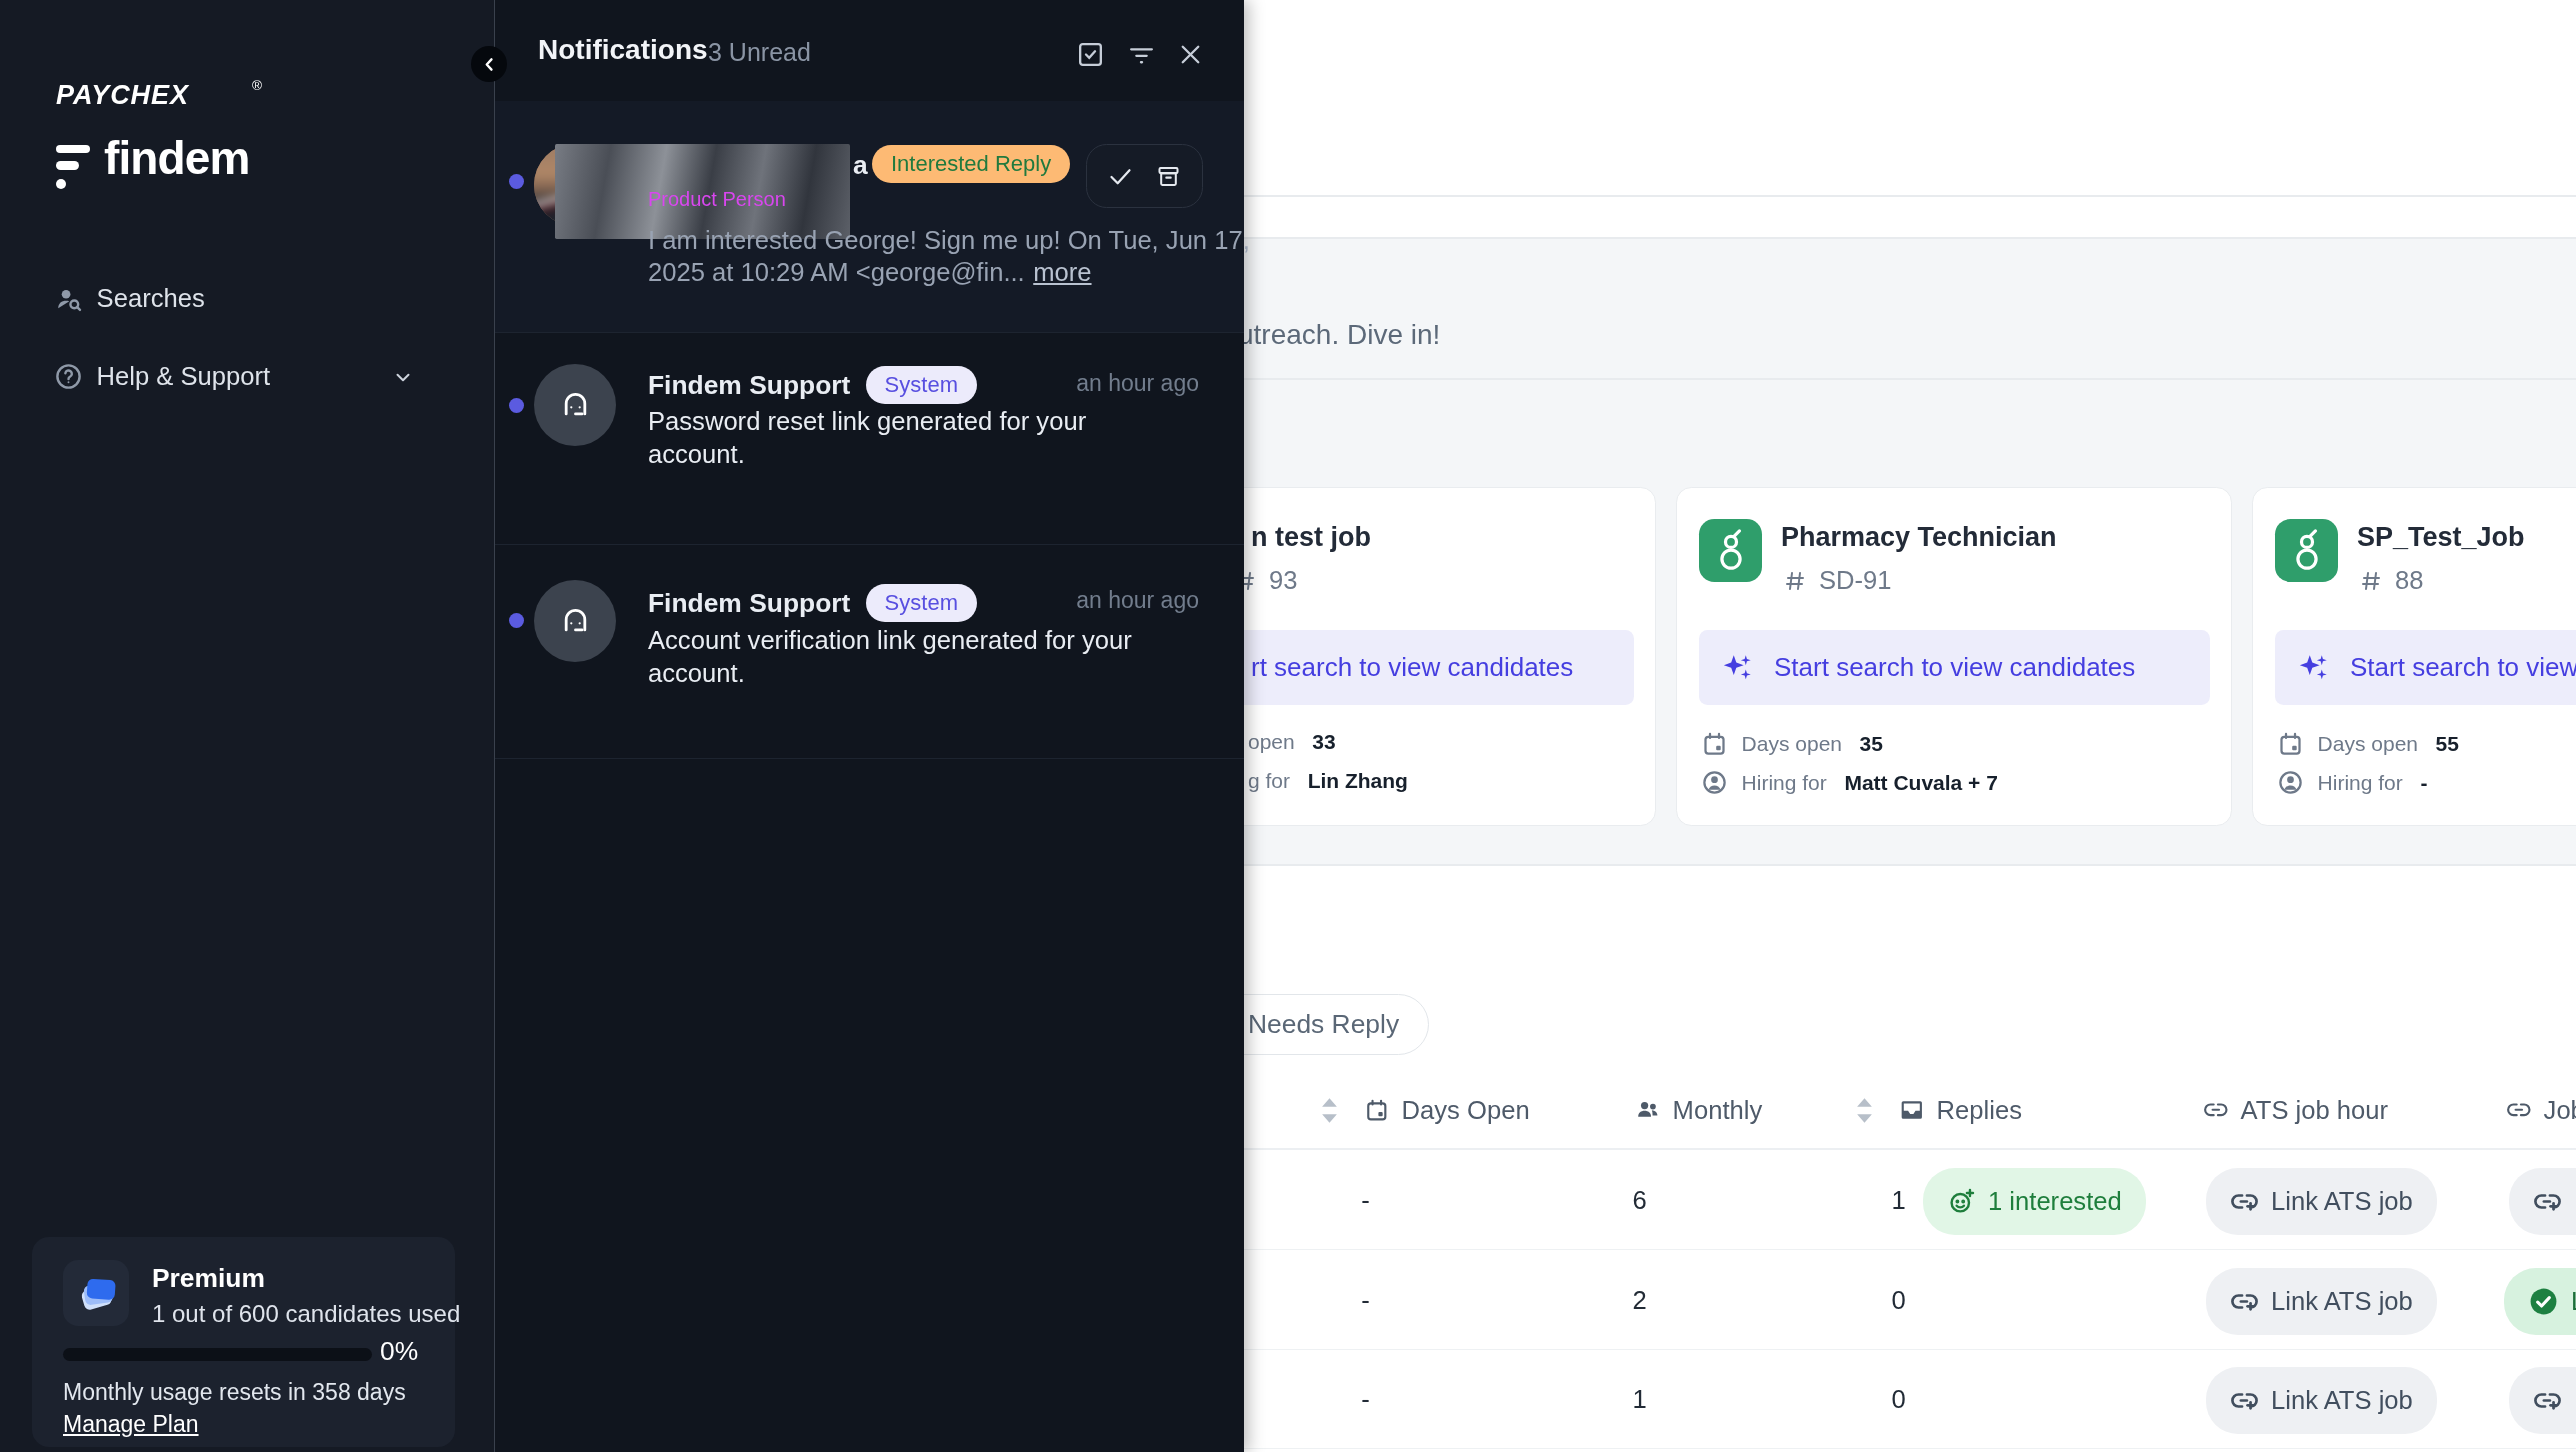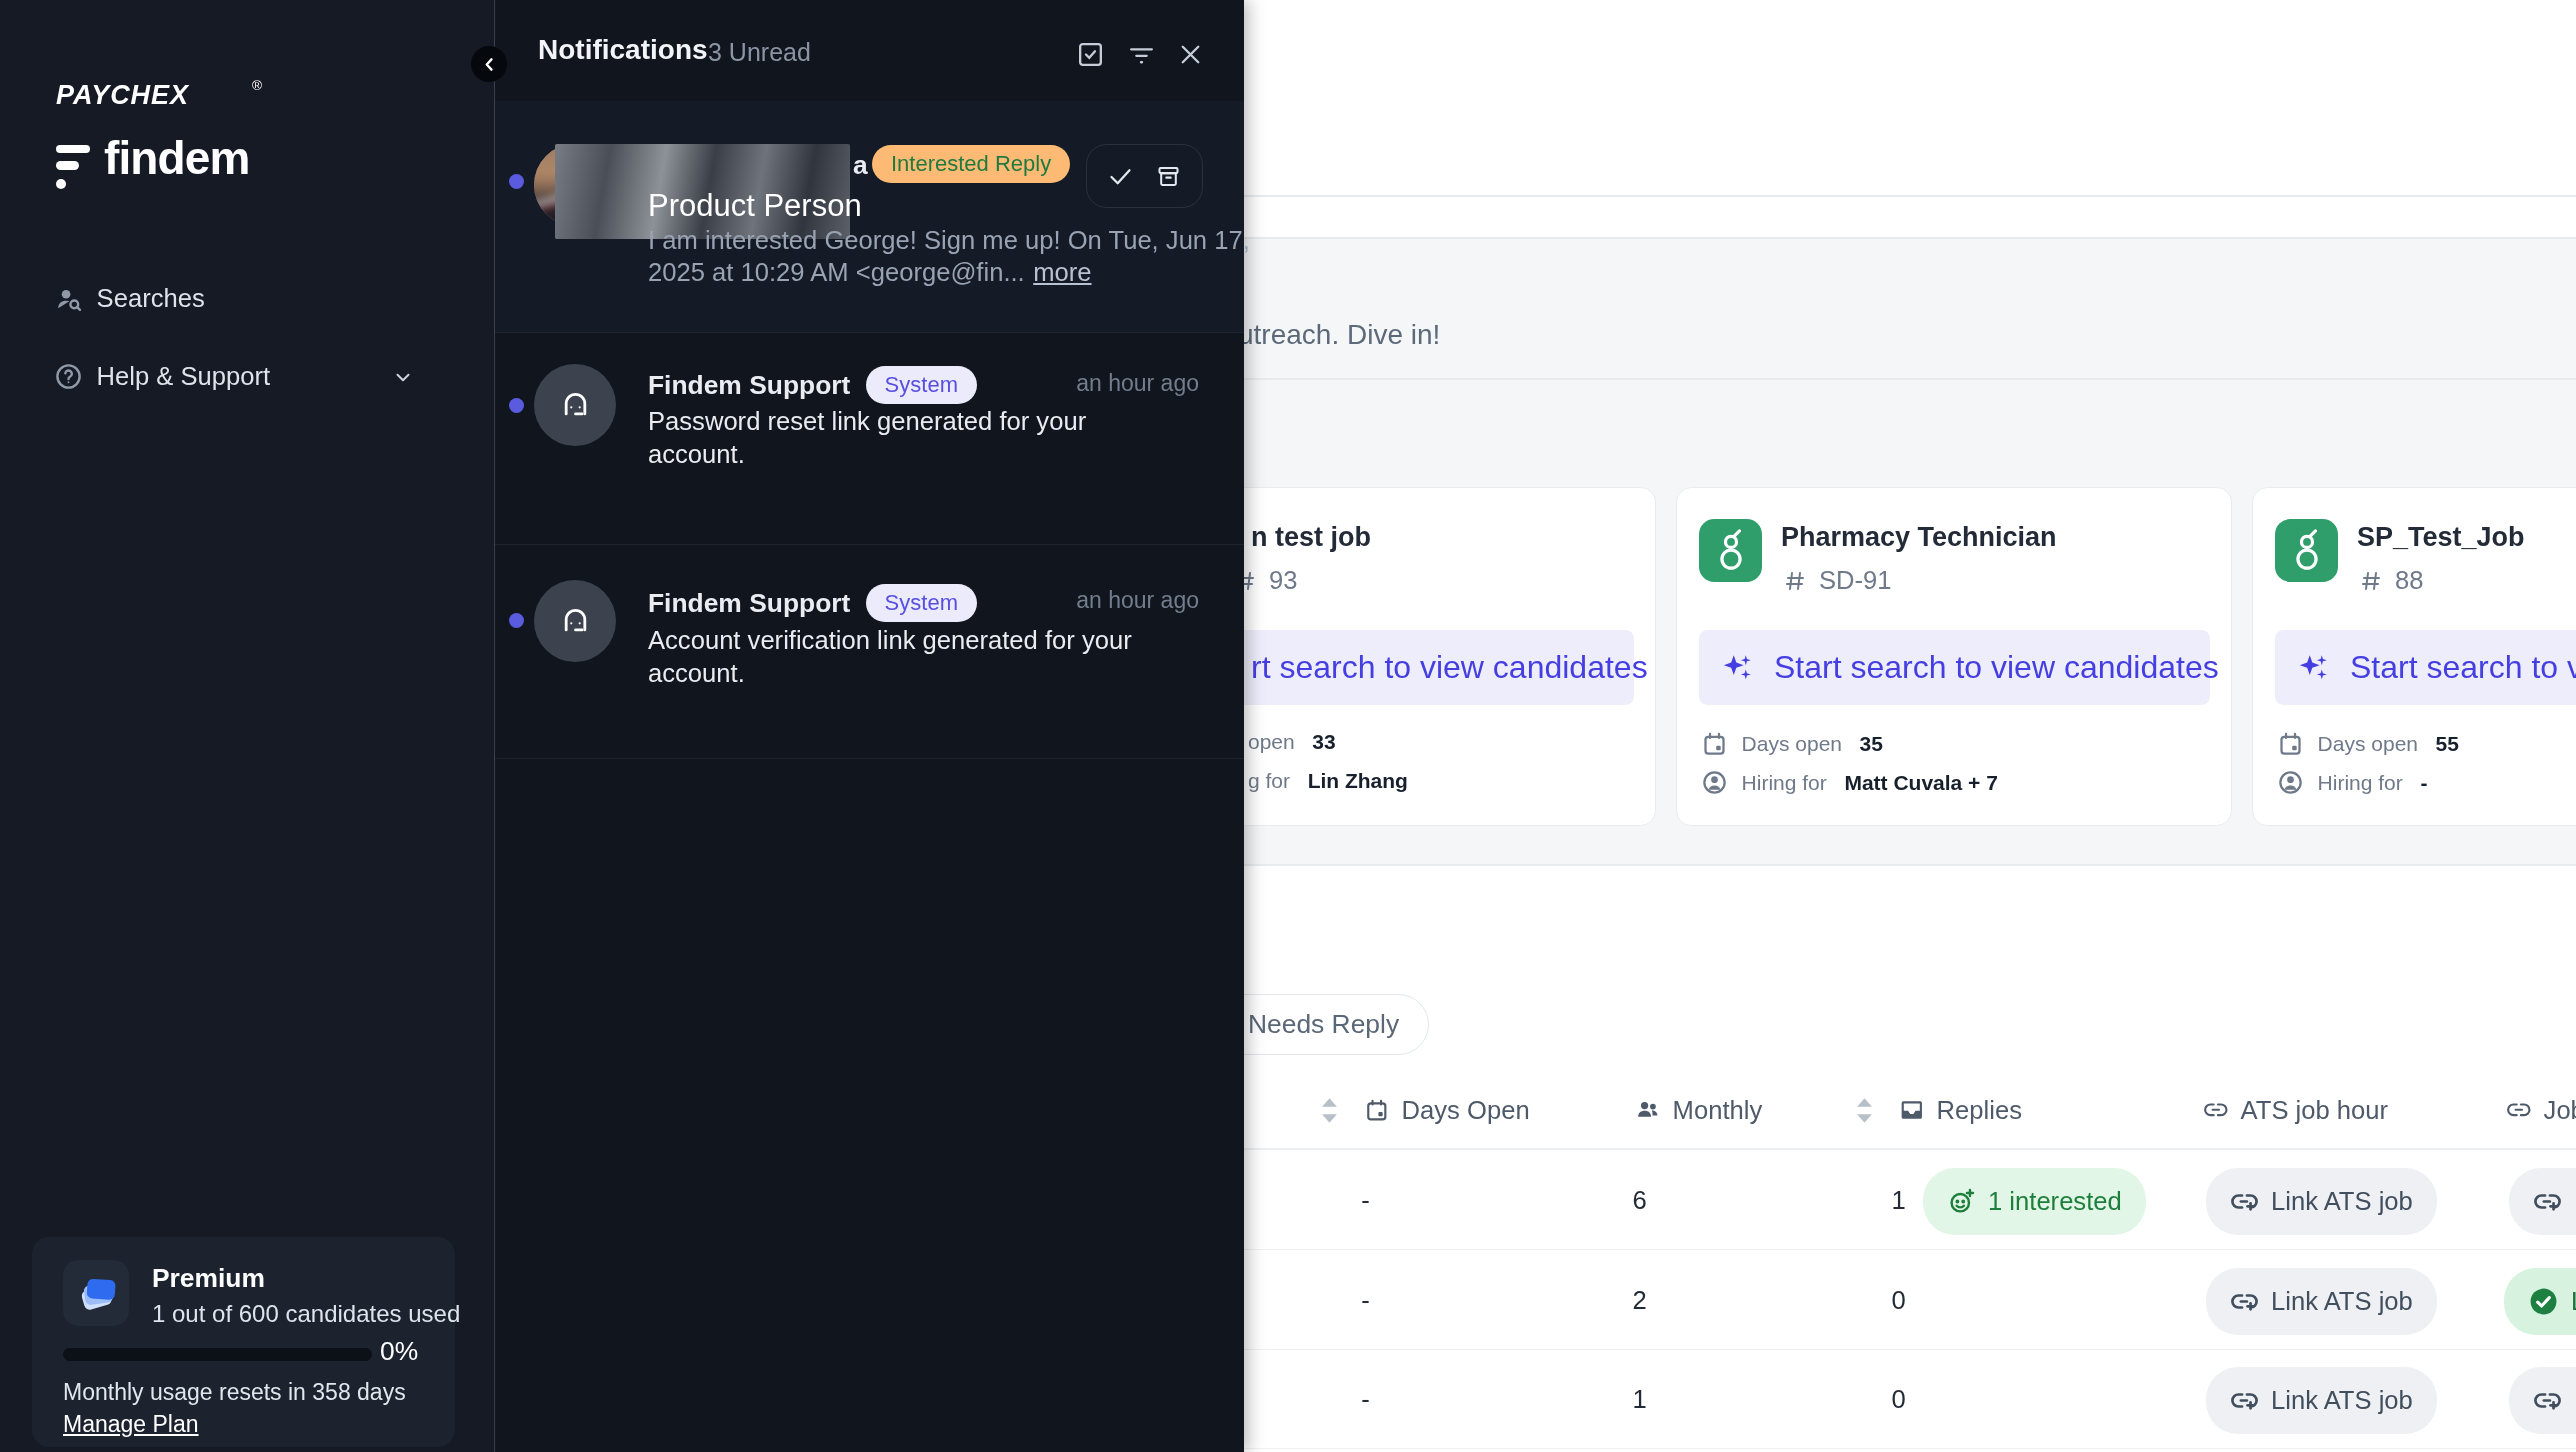"Product Person" .n-role { color: #ffffff -> #d946ef; font-size: 31px -> 20px }
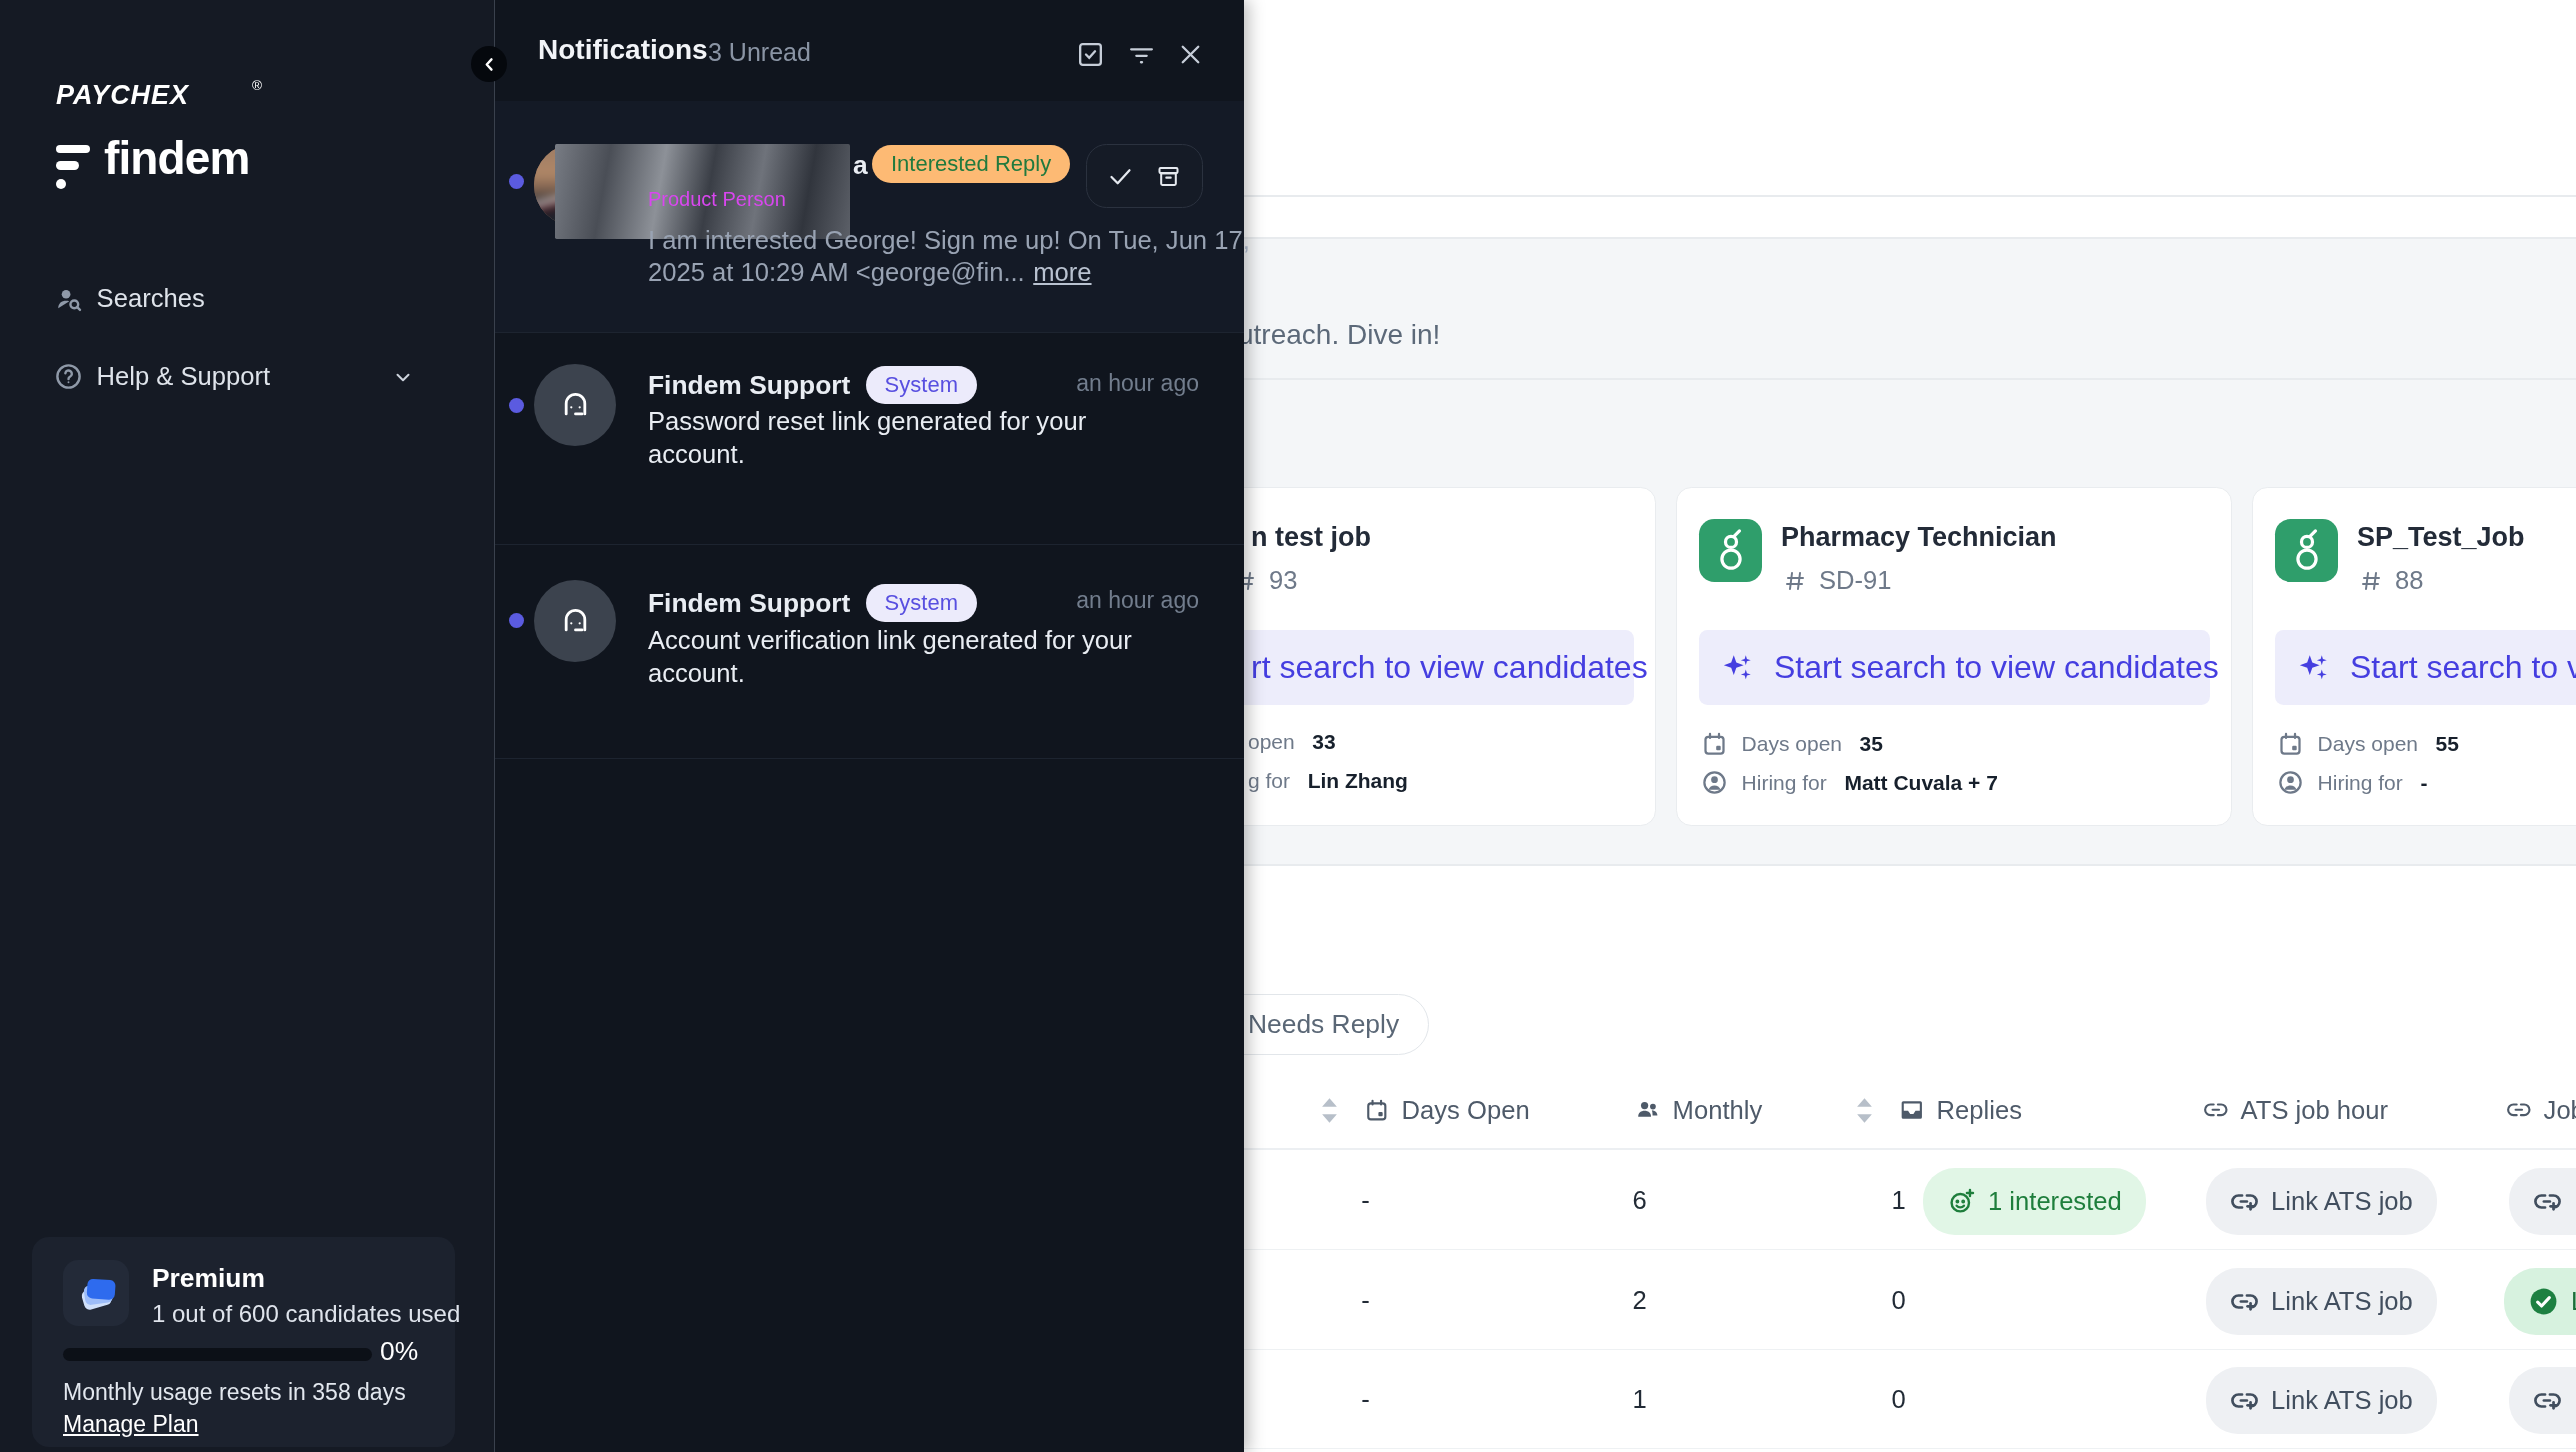"rt search to view candidates" .jc-cta .cta-label { font-size: 32px -> 26px }
